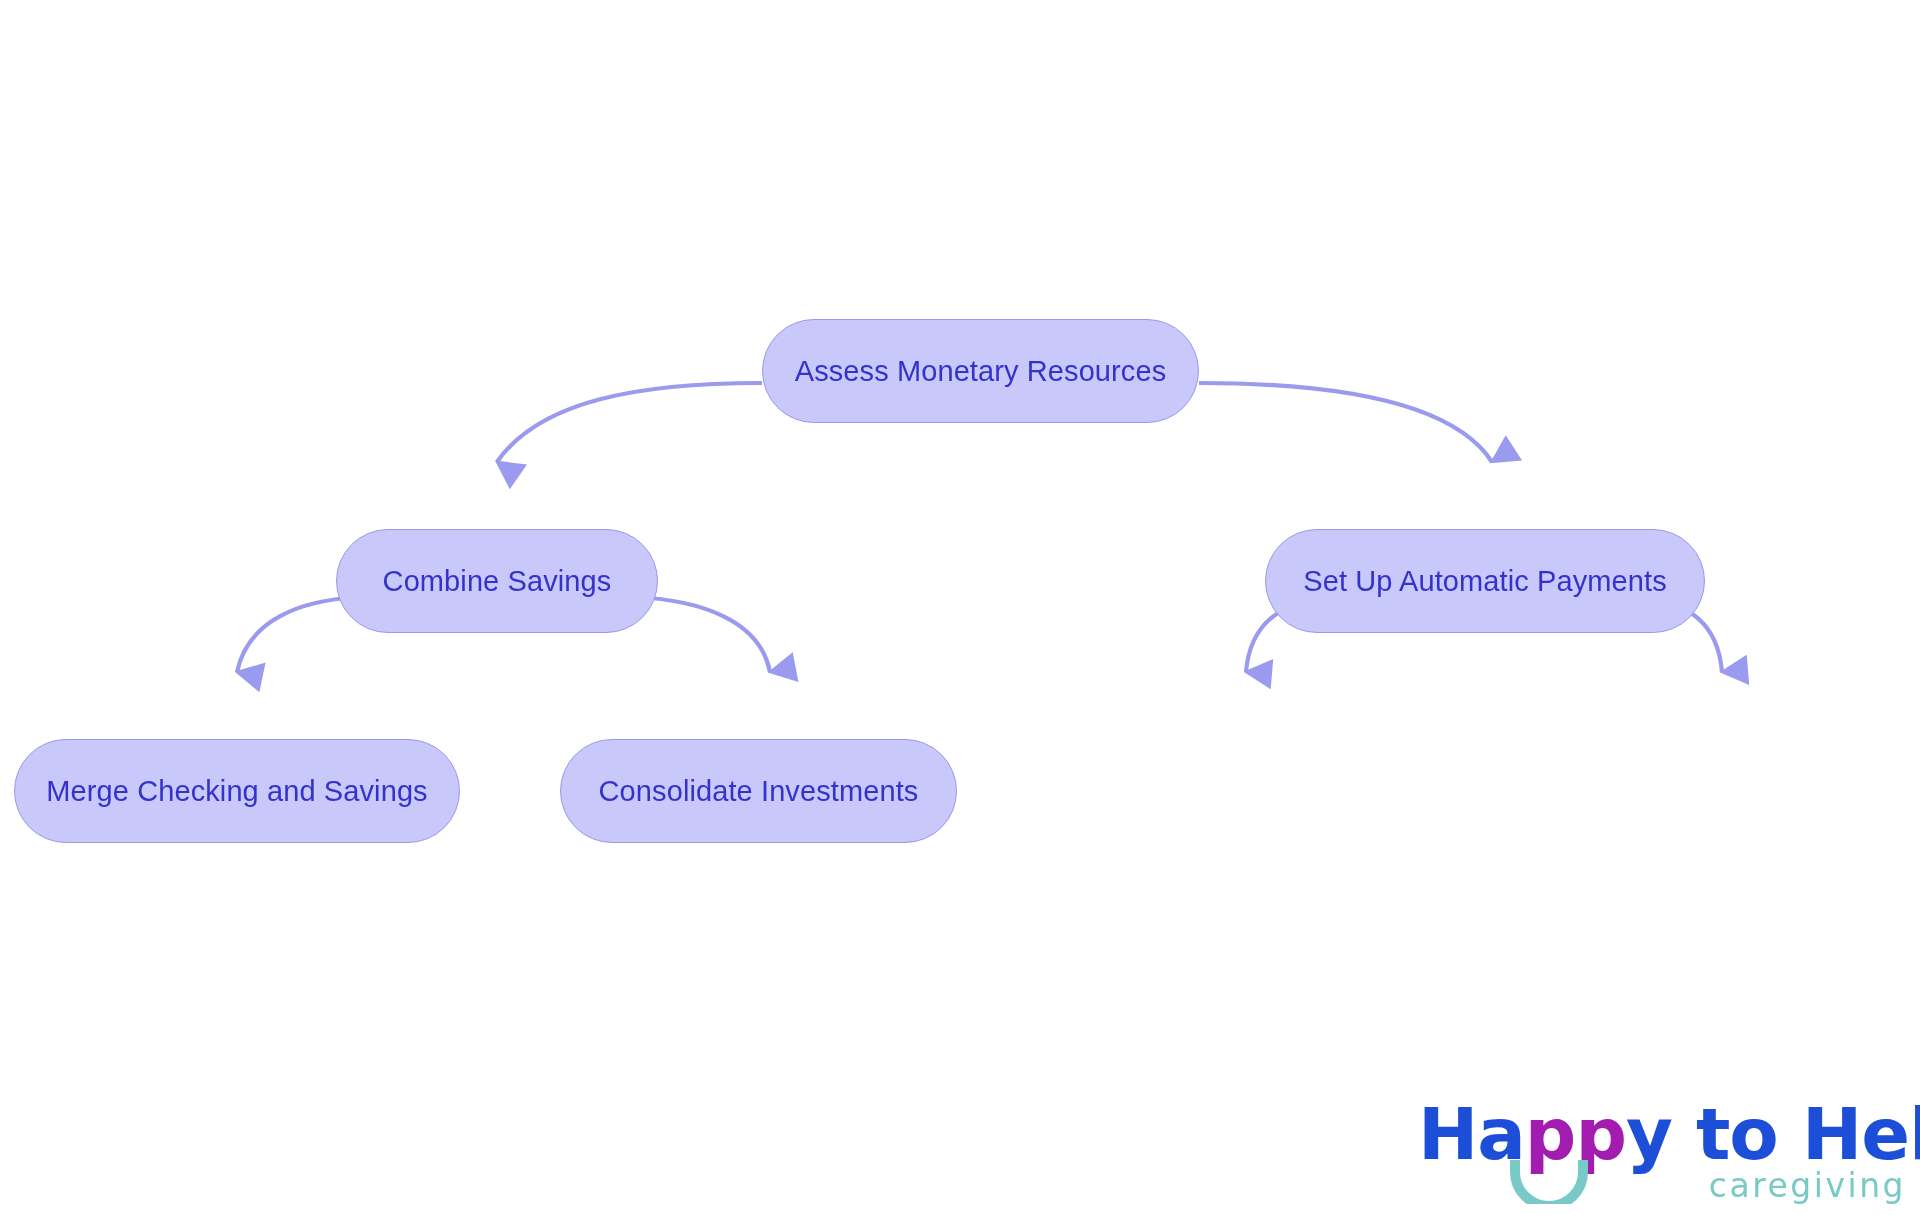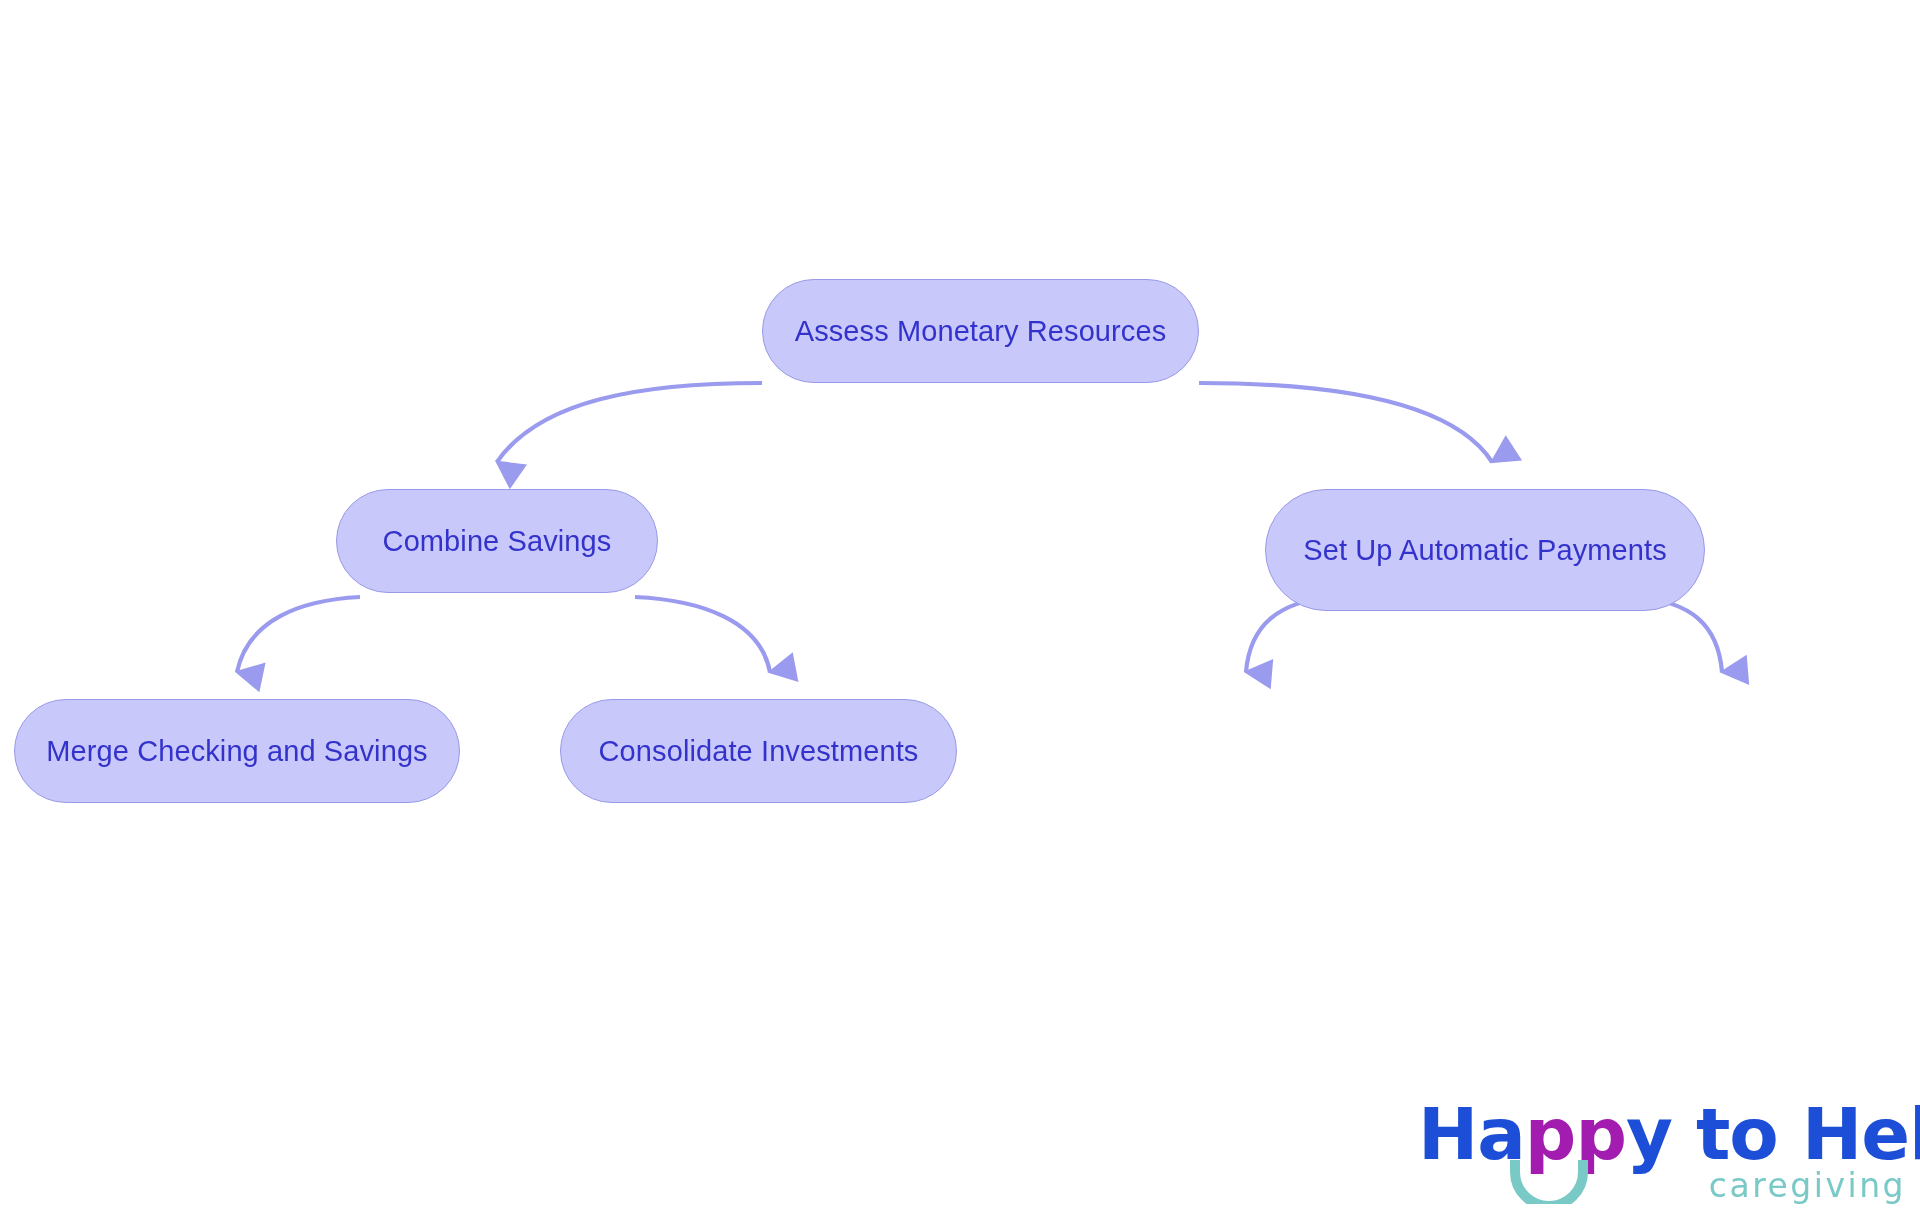"Assess Monetary Resources" .node { margin-top: none -> 40px }
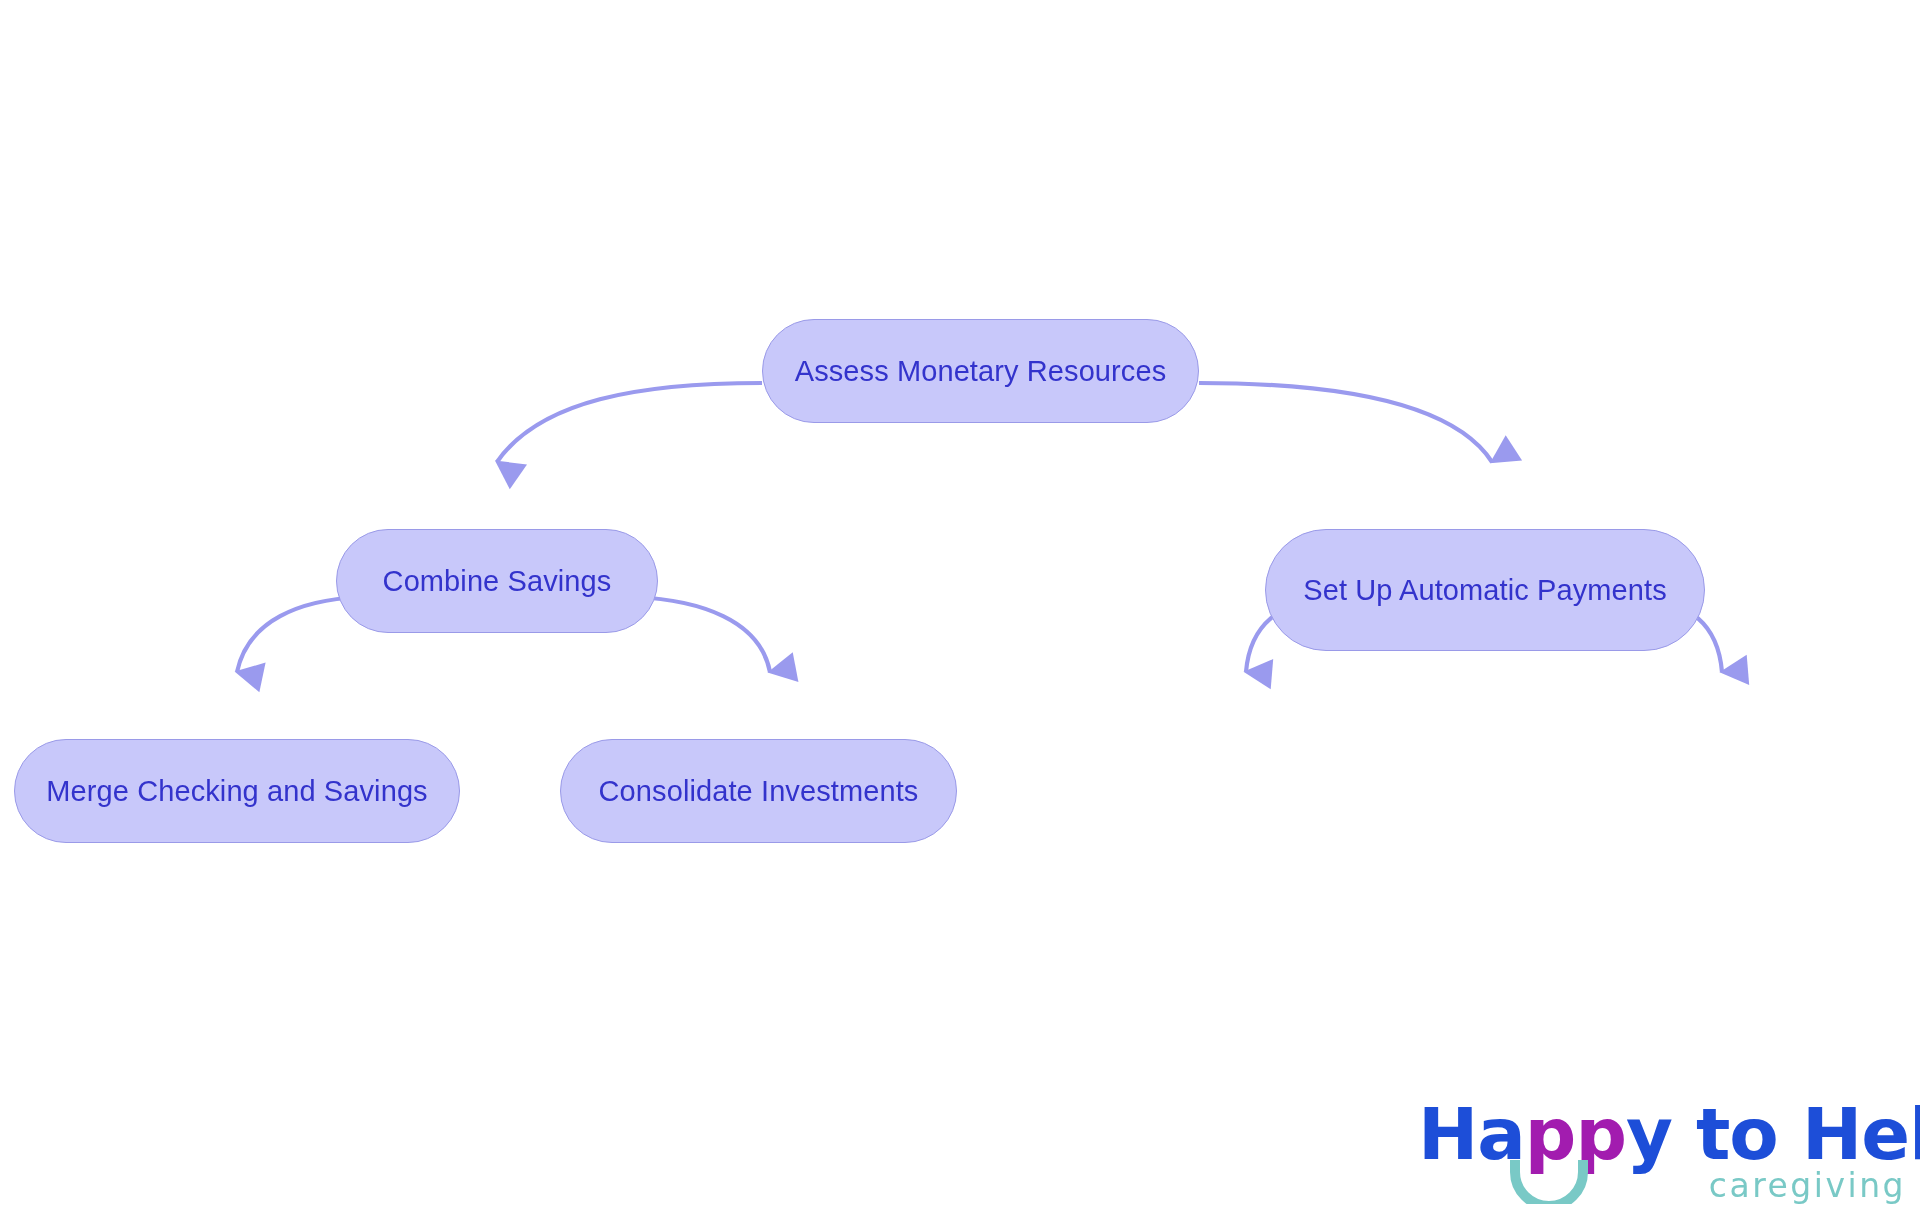"Set Up Automatic Payments" div.node { height: 122px -> 104px }
